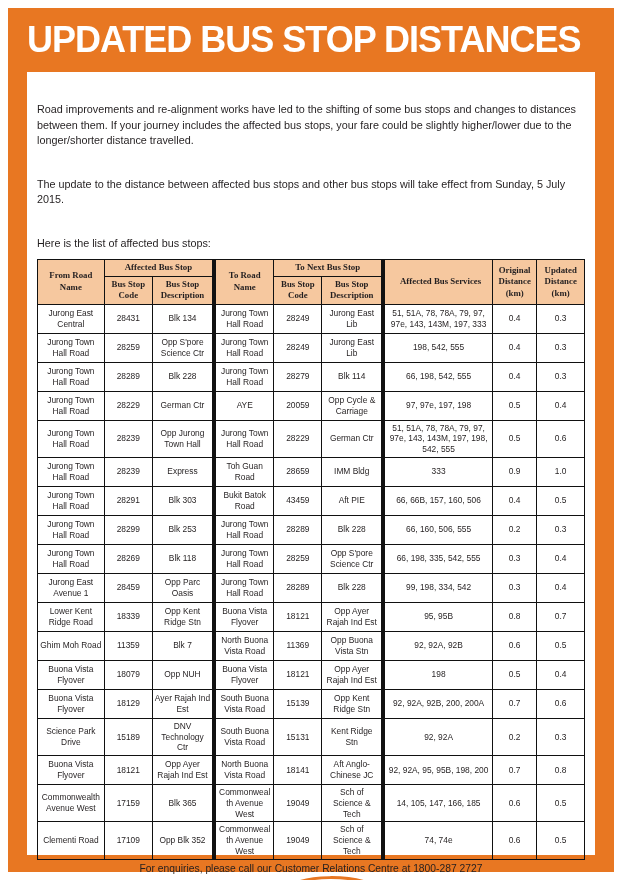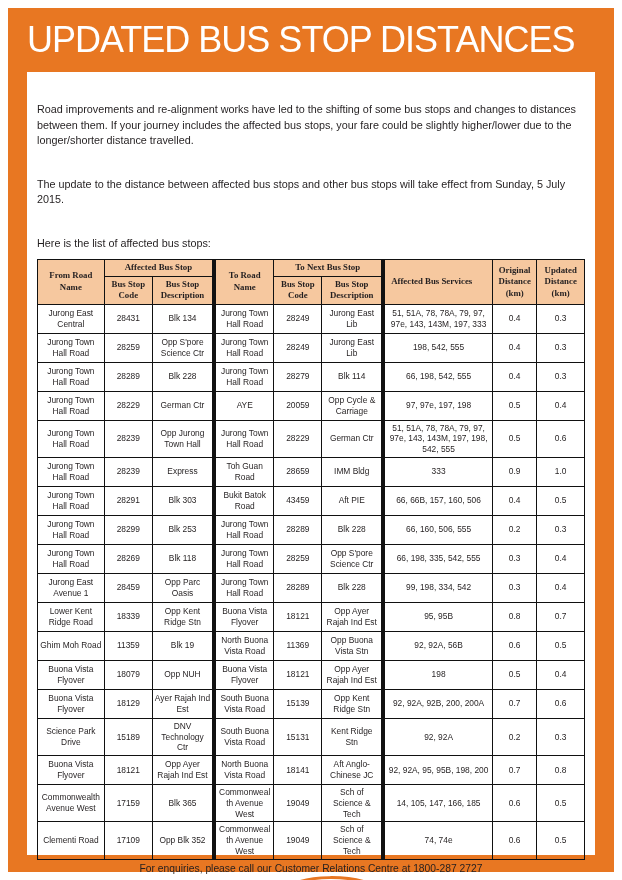"UPDATED BUS STOP DISTANCES" .page-title { font-weight: 400 -> 700 }
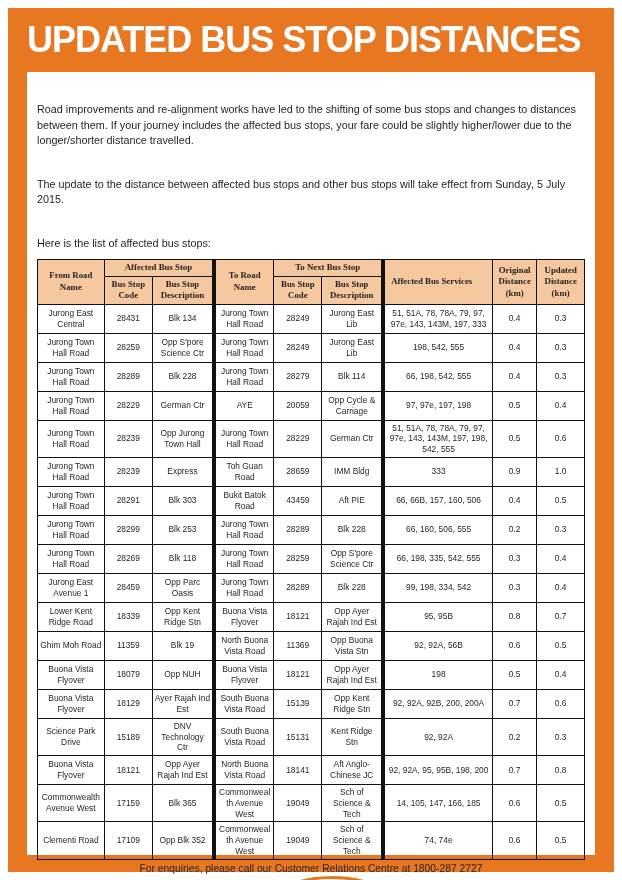"Affected Bus Services" th.services-h { text-align: left -> center }
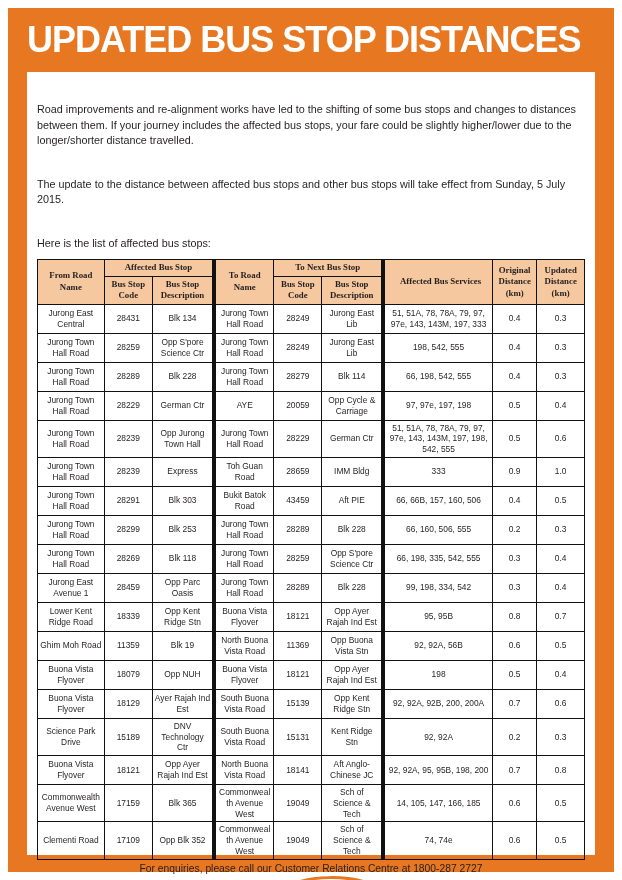"Blk 19" td.c2 { text: 19 -> 7 }
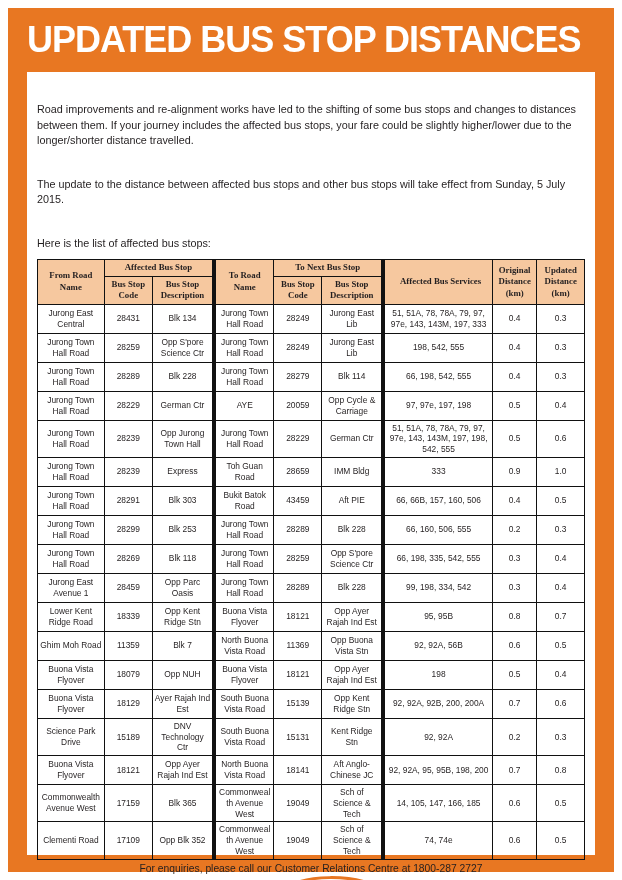"92, 92A, 56B" td.c6 { text: 56B -> 92B }
